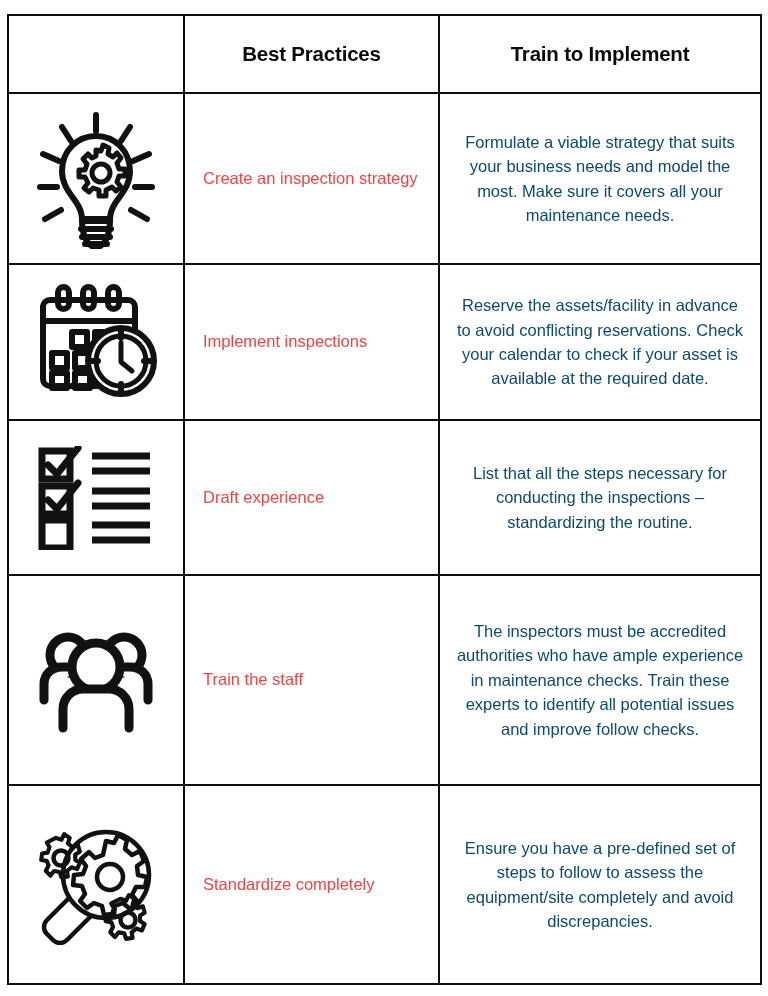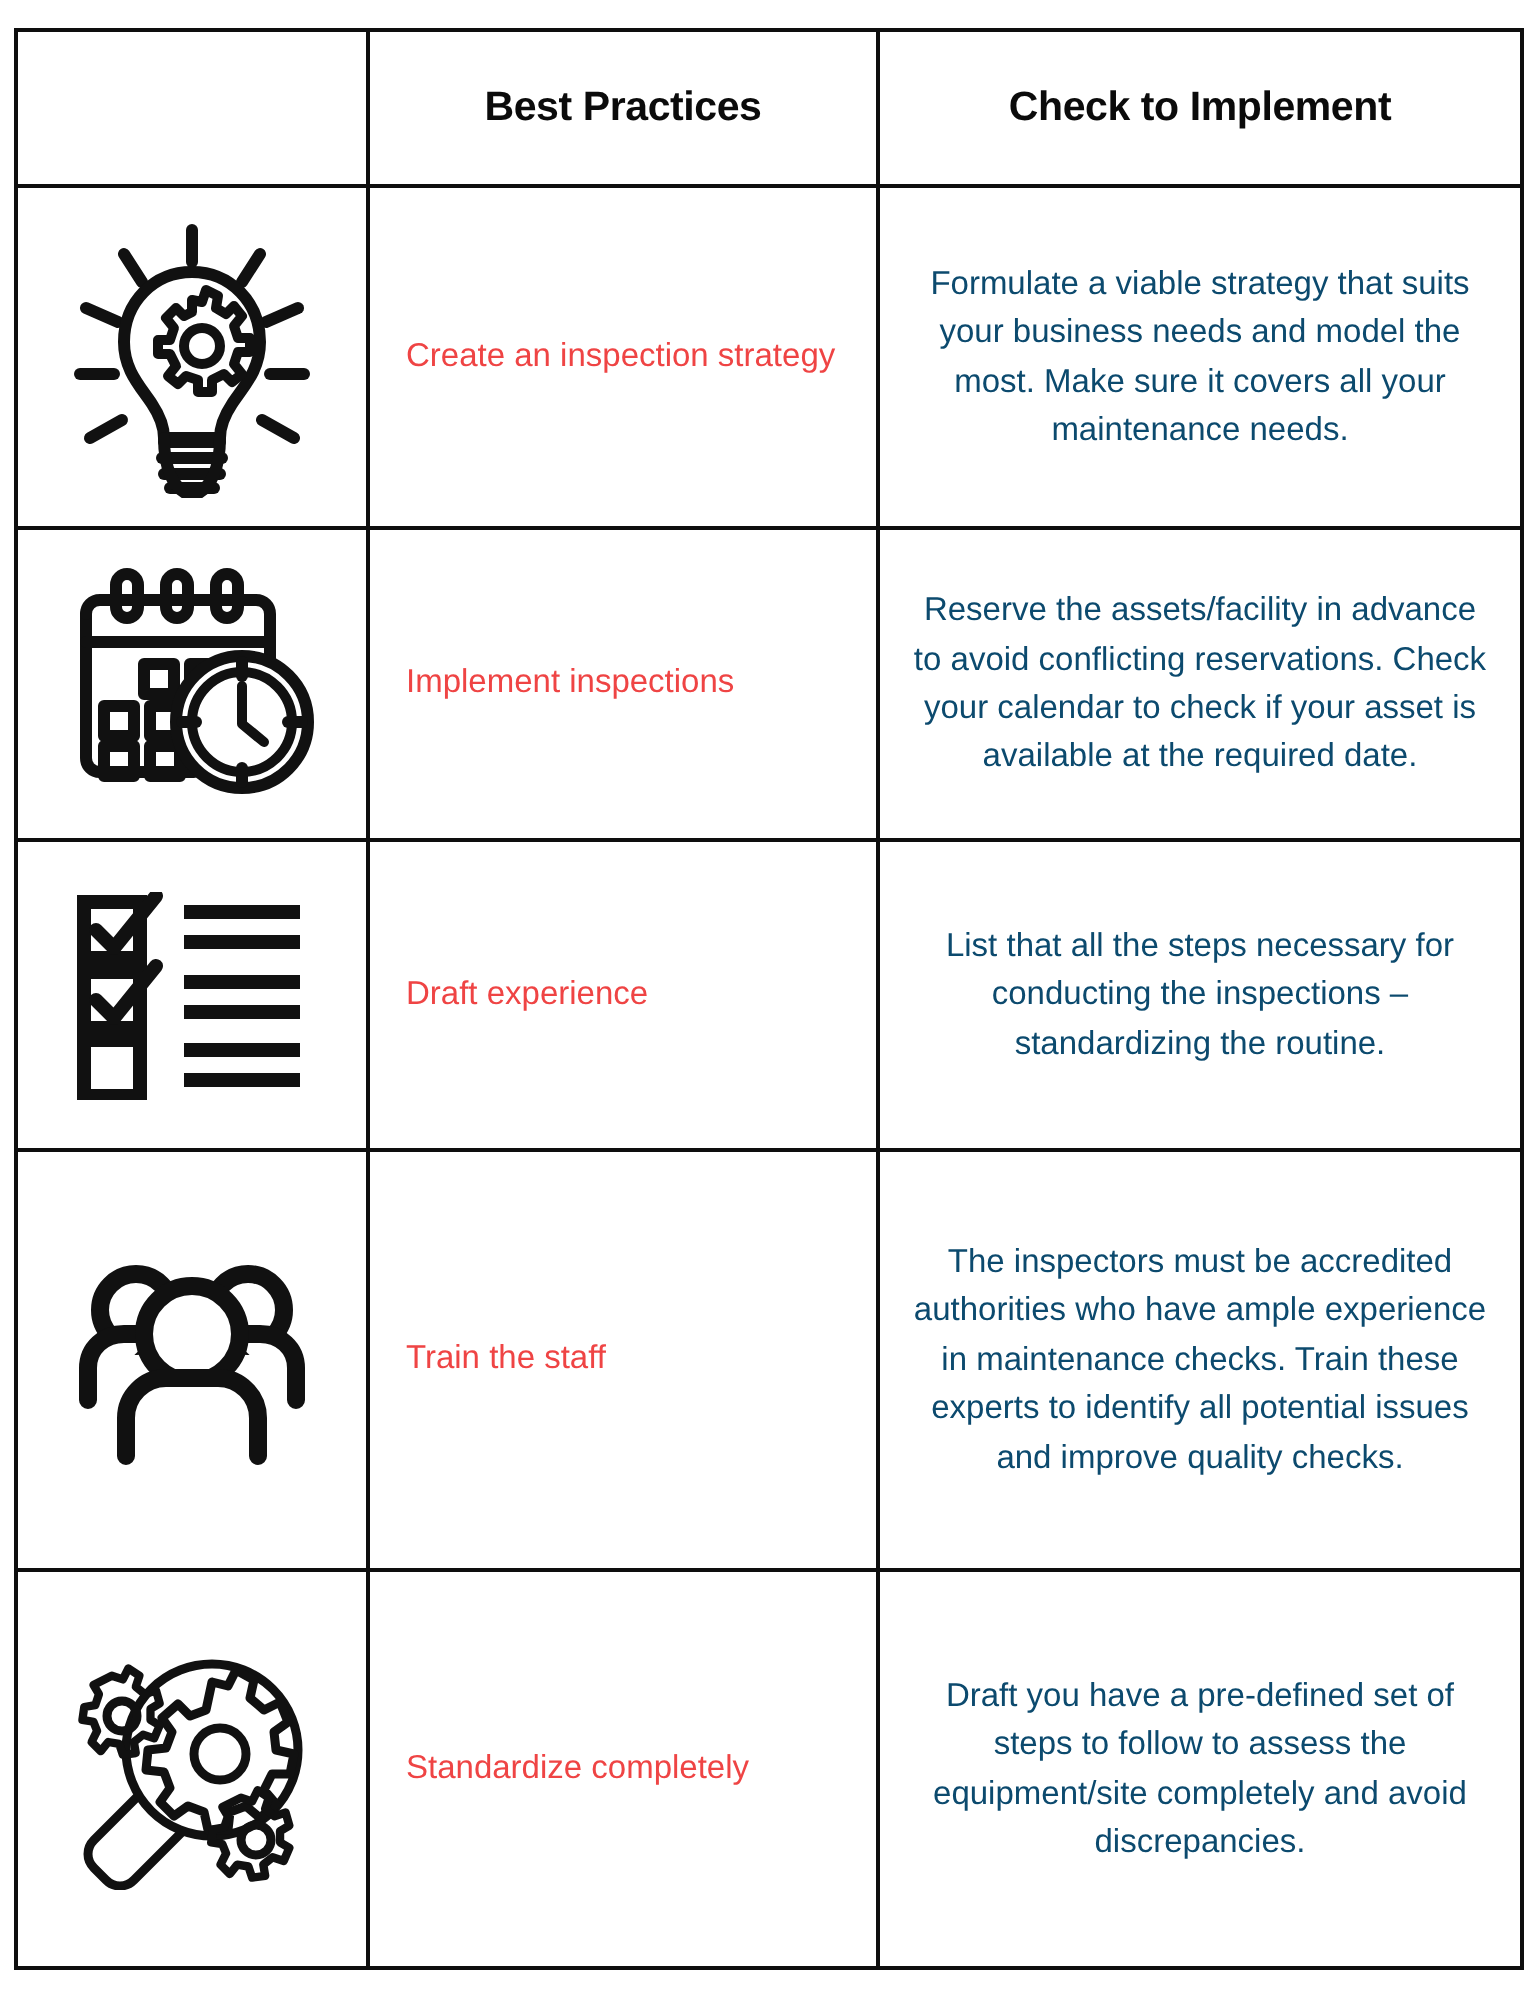"Check to Implement" div.header-cell-text { text: Check -> Train }
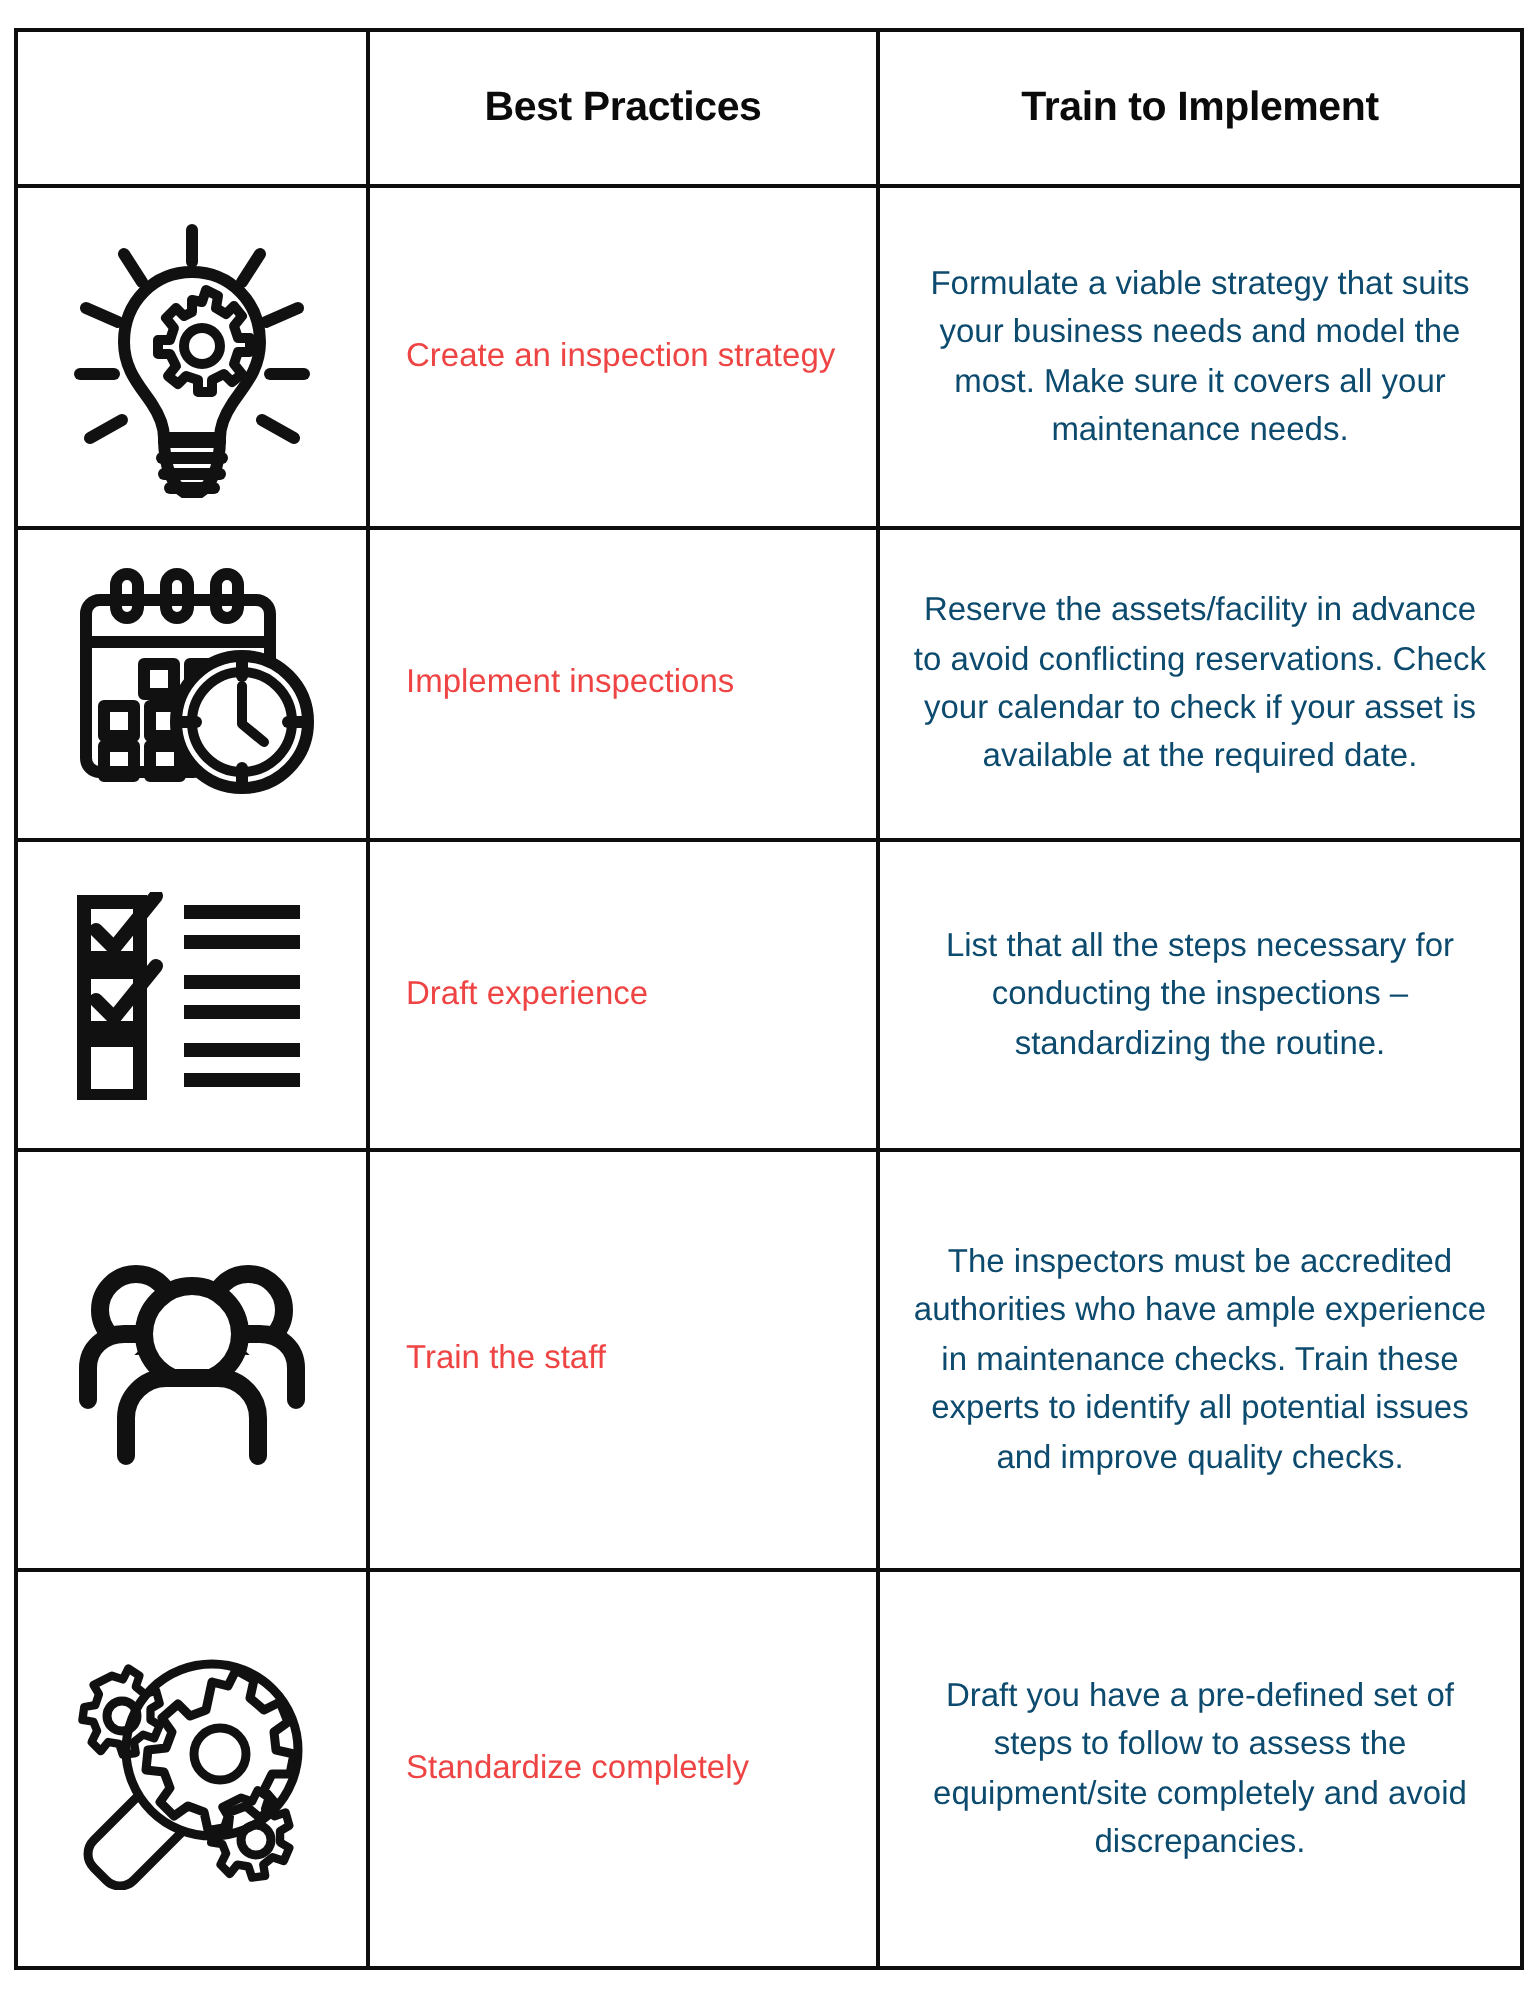"The inspectors must be accredited" div.practice-detail { text: quality -> follow }
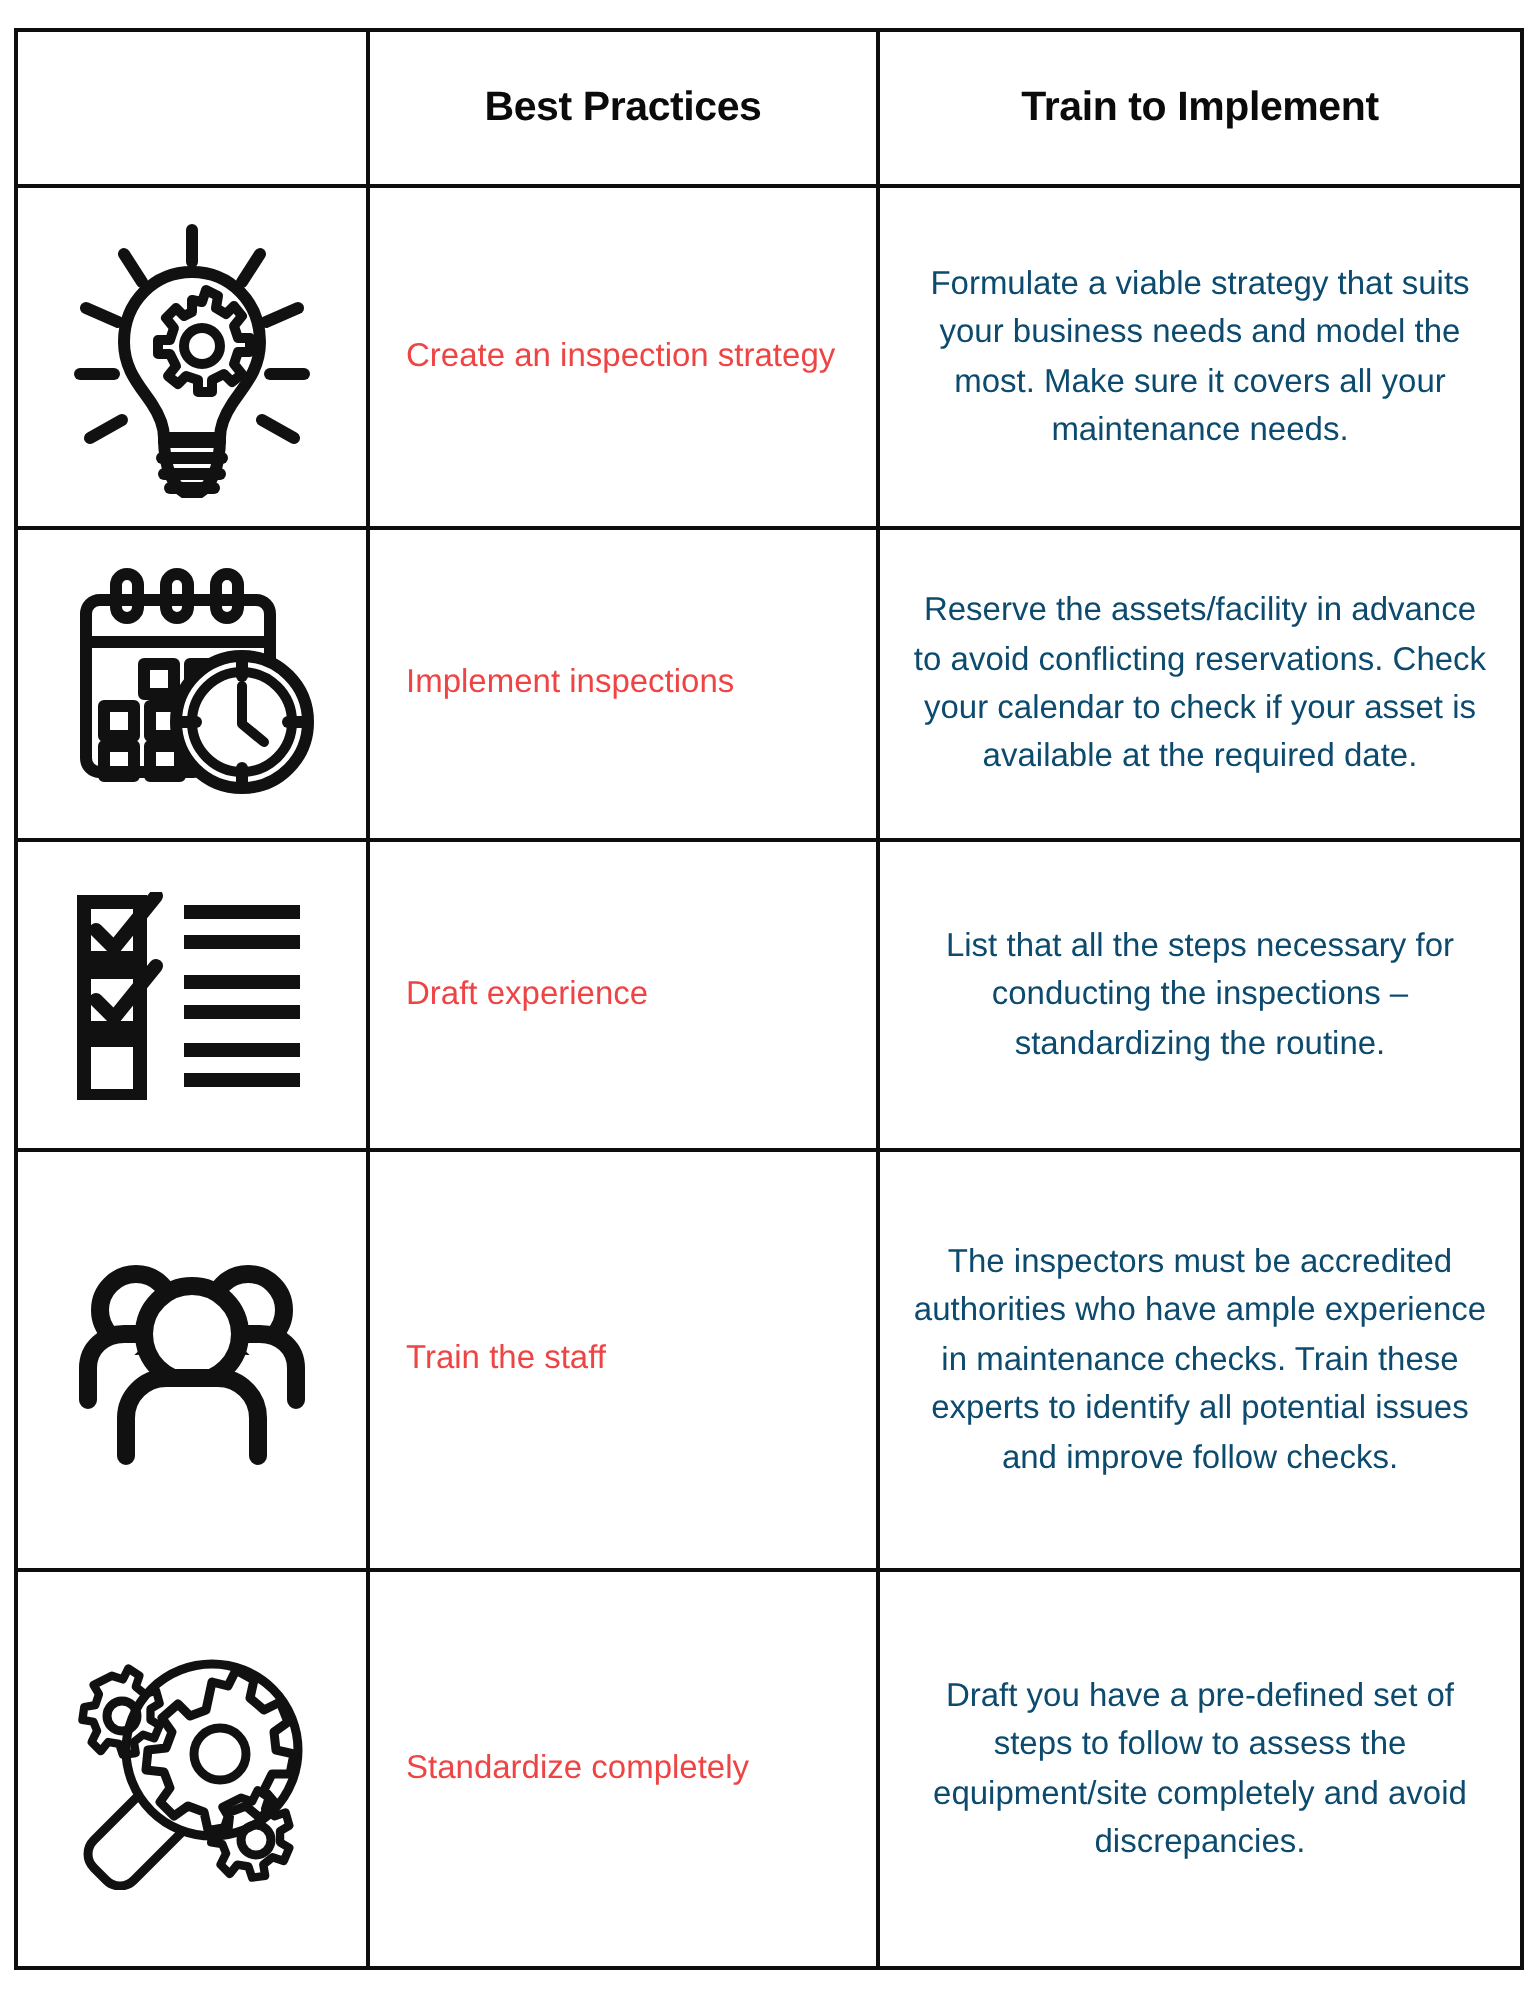"Draft you have a pre-defined" div.practice-detail { text: Draft -> Ensure }
